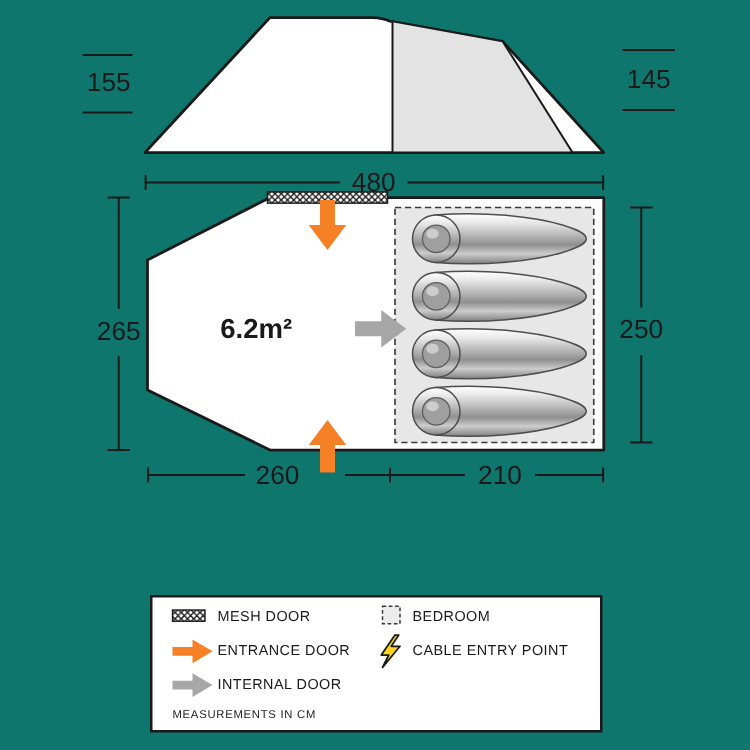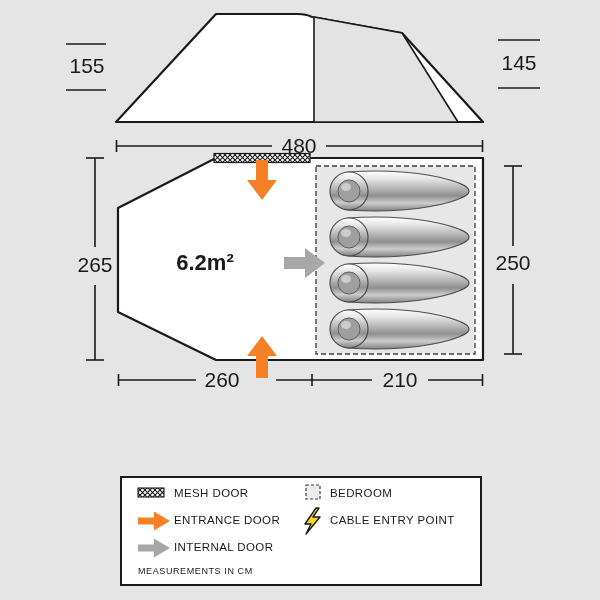"155" .stage { background: #e5e5e5 -> #0f766e }
